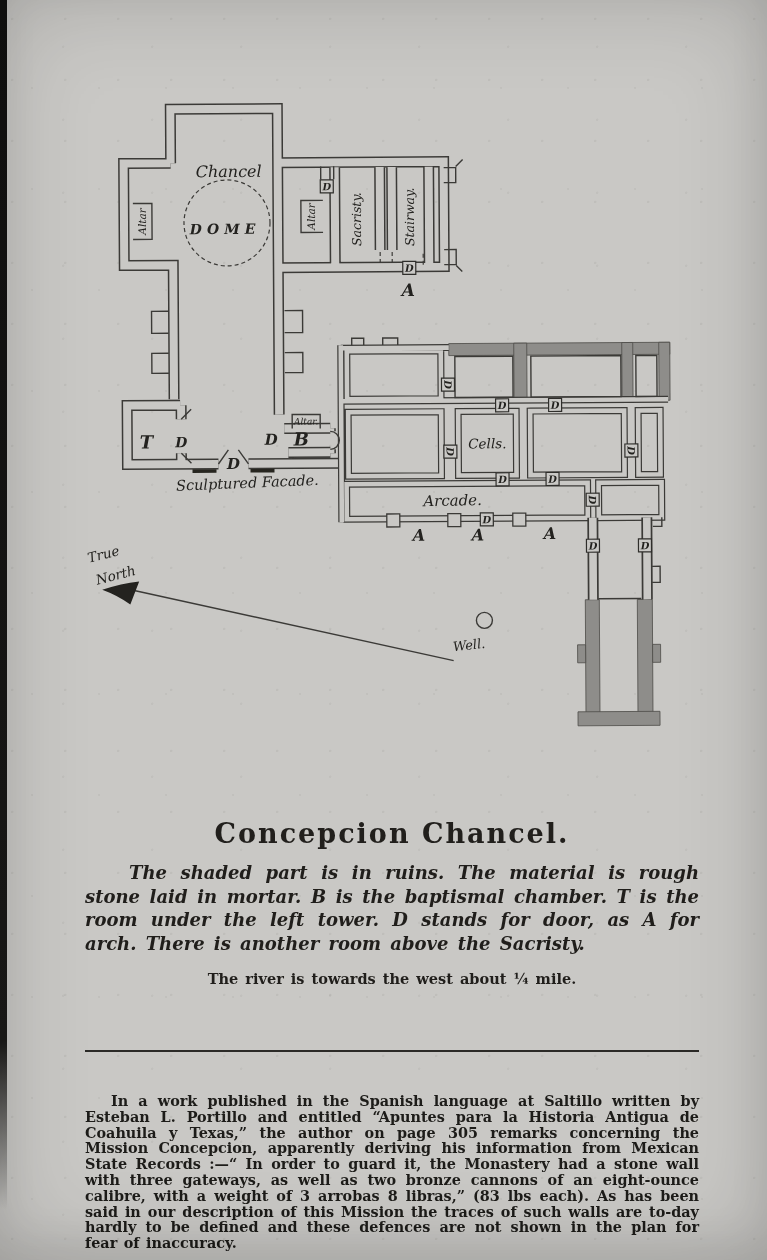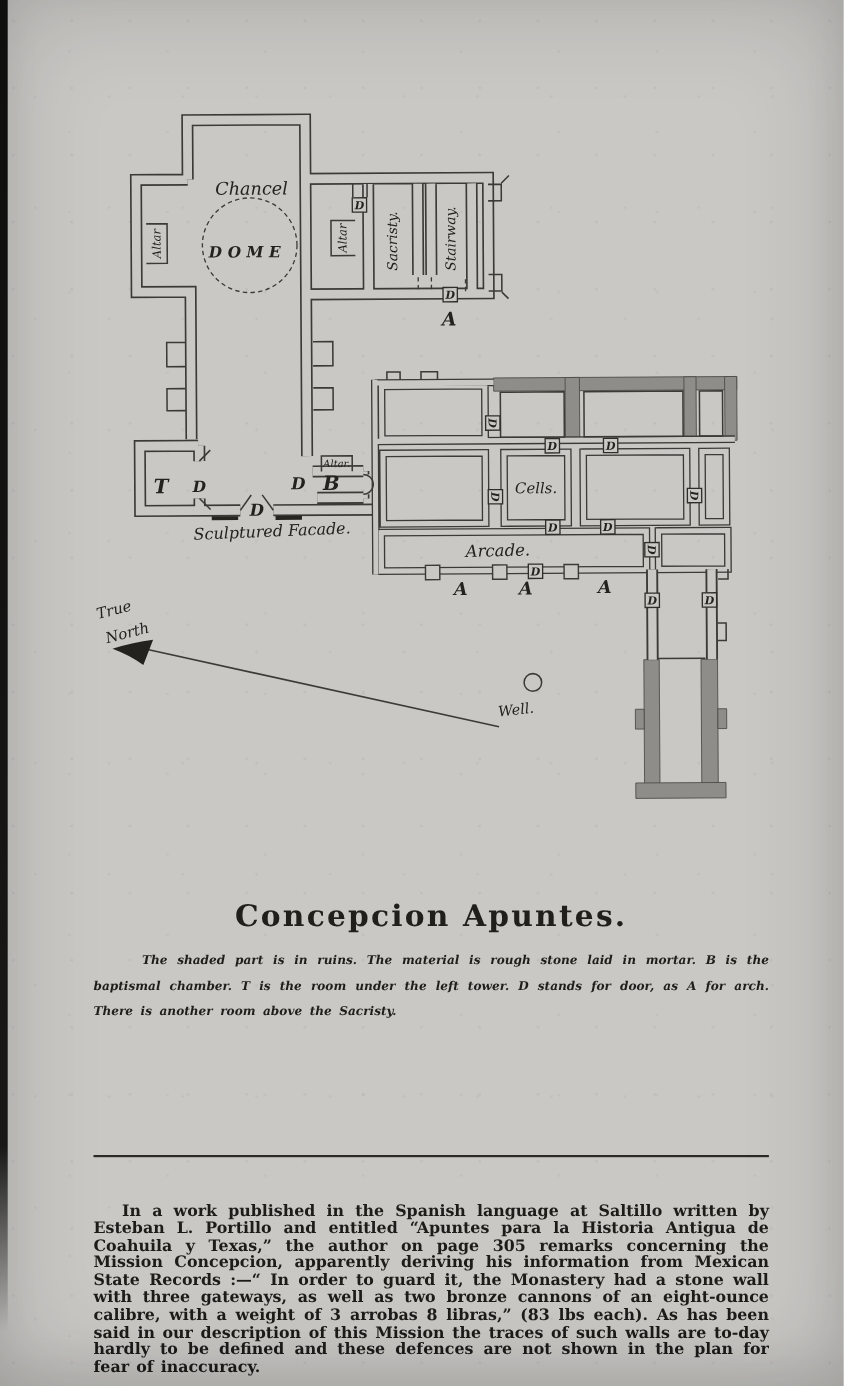"Concepcion Apuntes." div.txt { text: Apuntes -> Chancel }
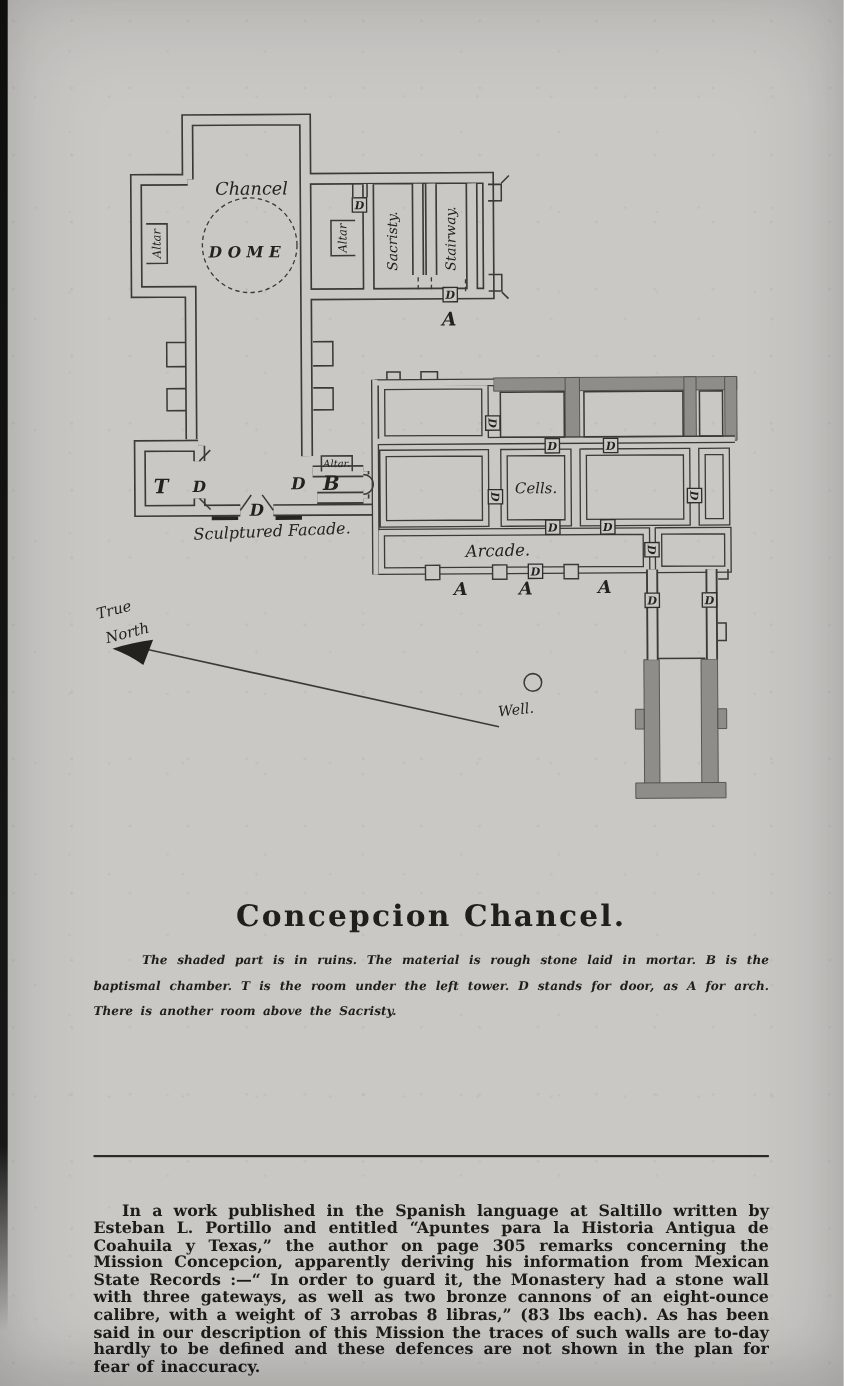"The shaded part is in" .desc { font-size: 11px -> 18px }
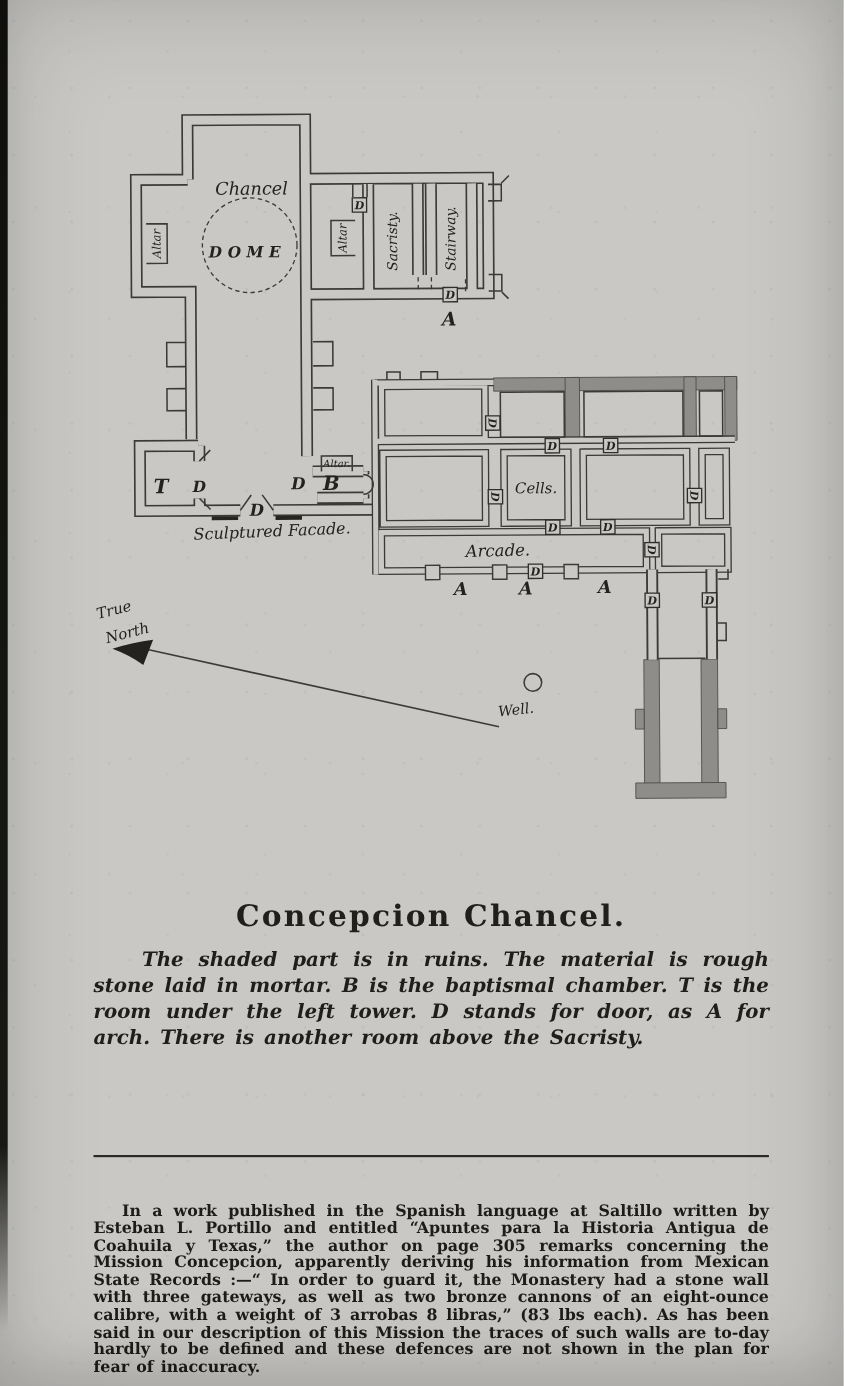"The river is towards the" div.txt { html: none -> <div>The river is towards the west about ¼ mile.</div> }
